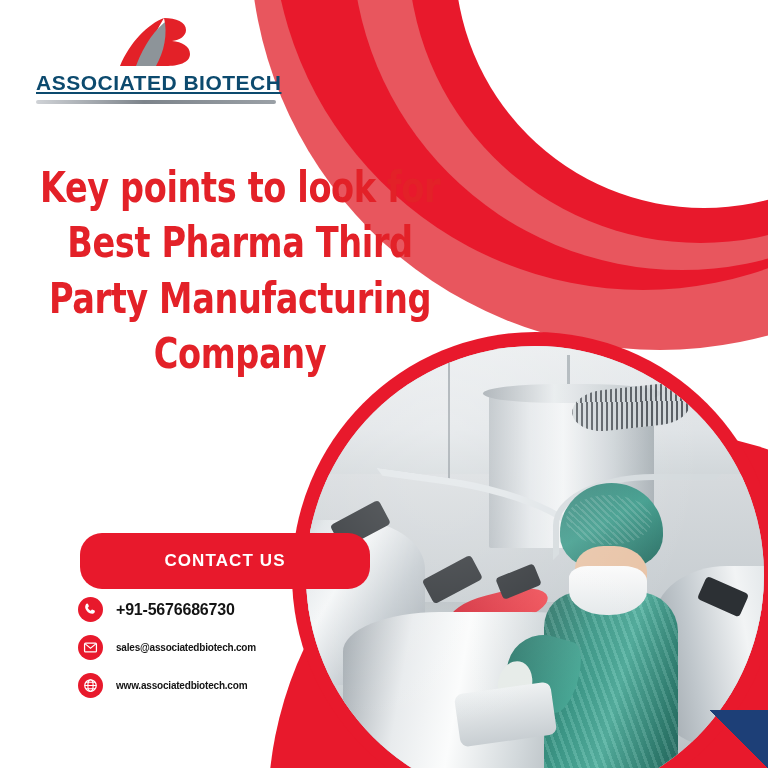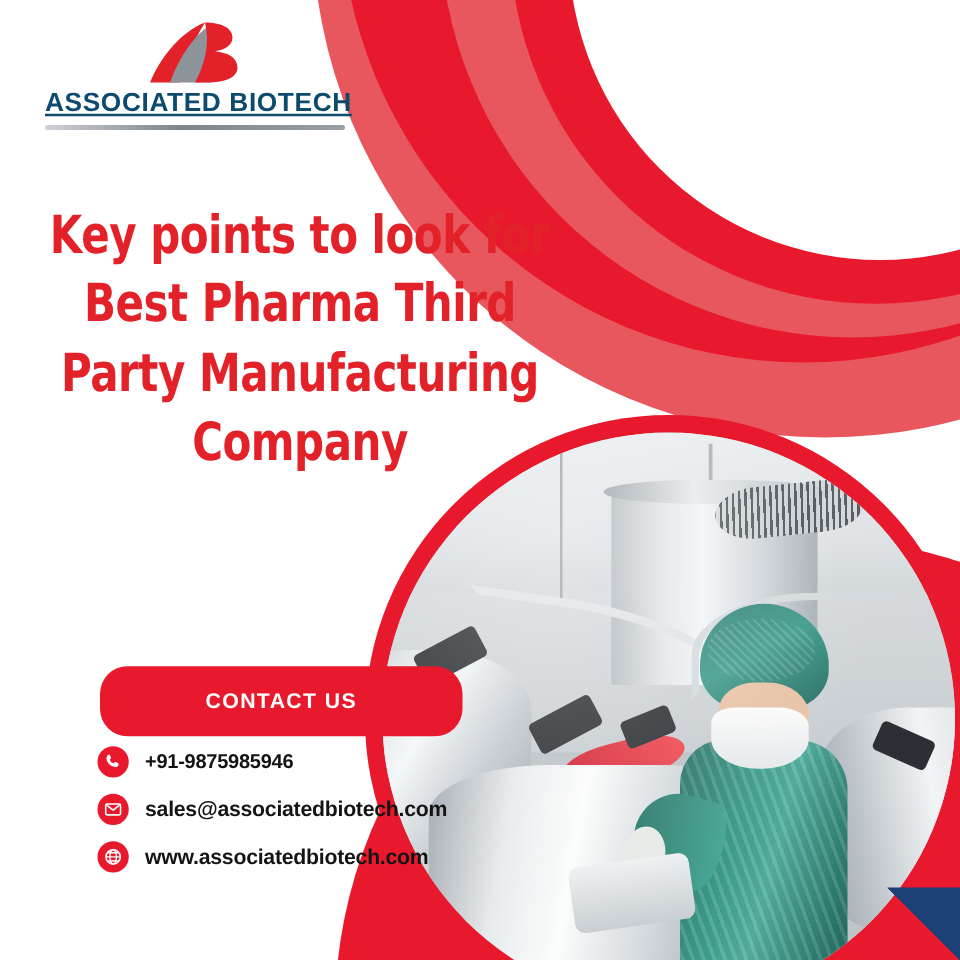"+91-9875985946" span.ctext { text: +91-9875985946 -> +91-5676686730 }
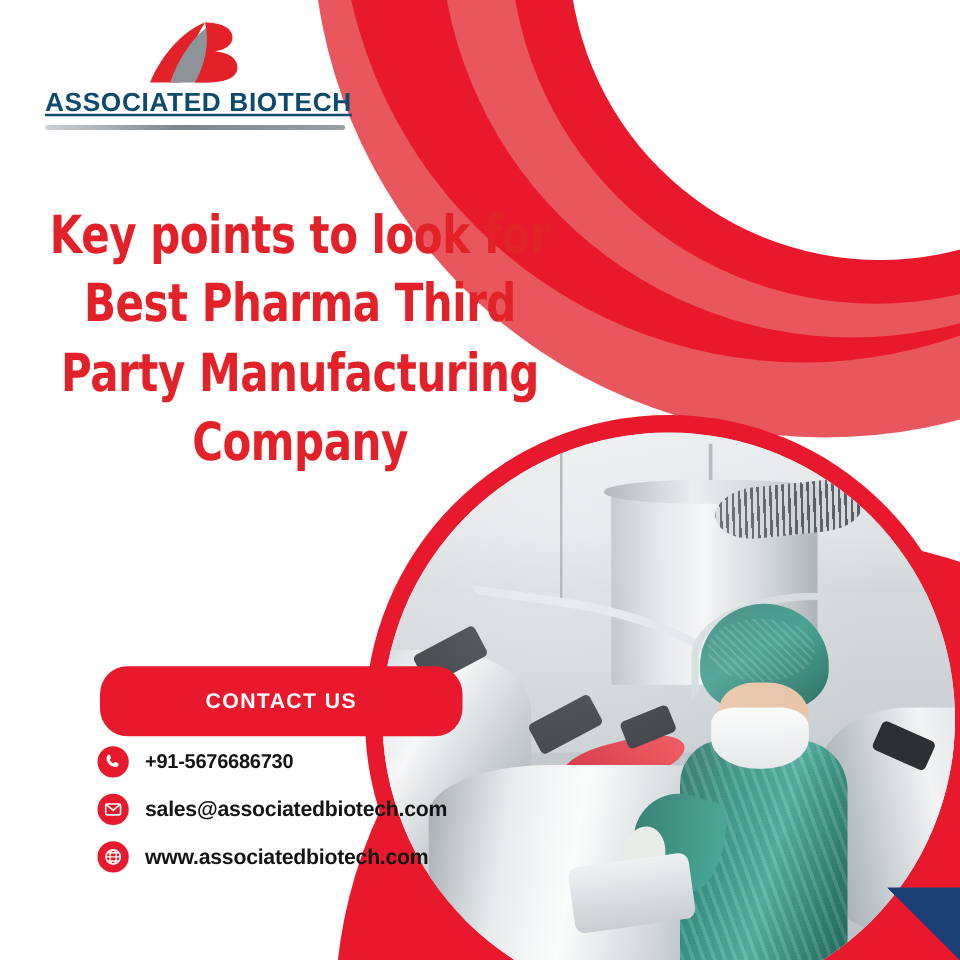"sales@associatedbiotech.com" .ctext { font-size: 17px -> 10px }
